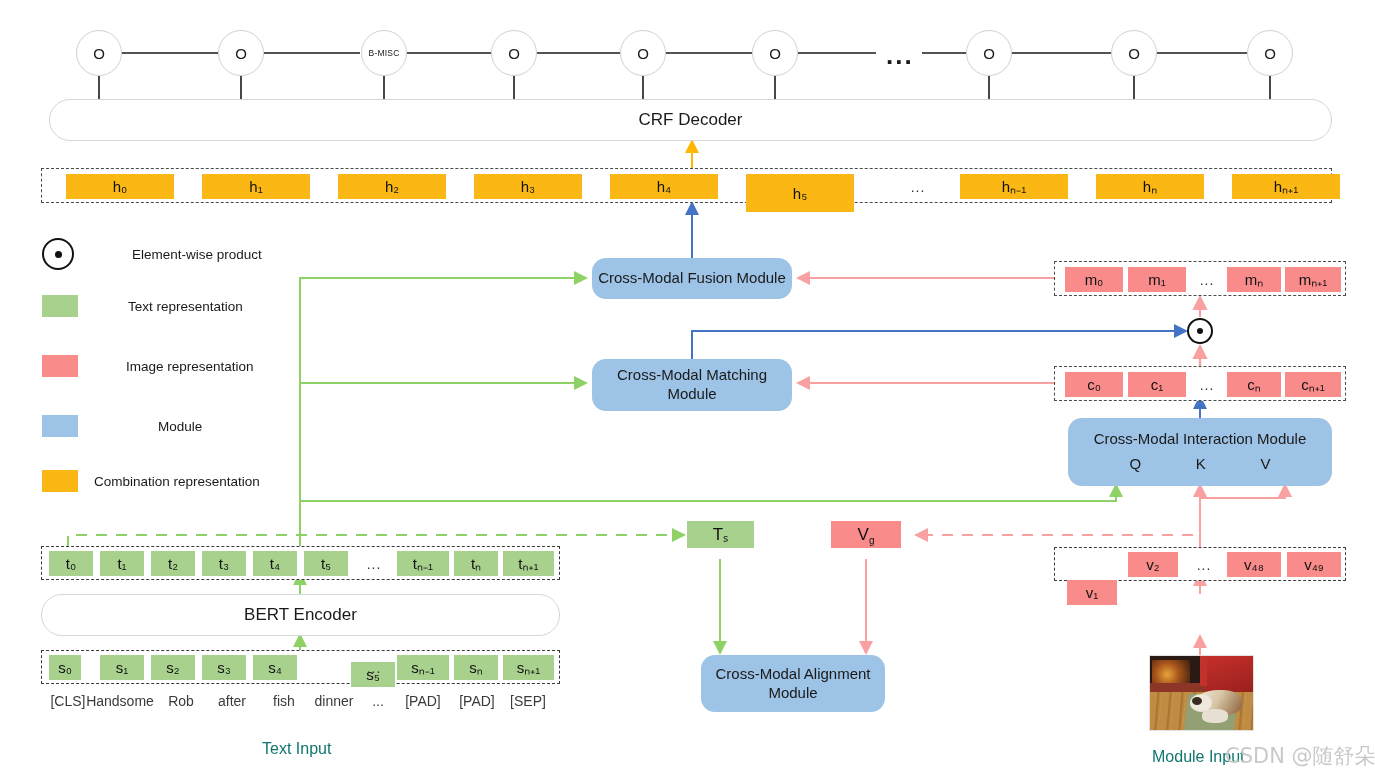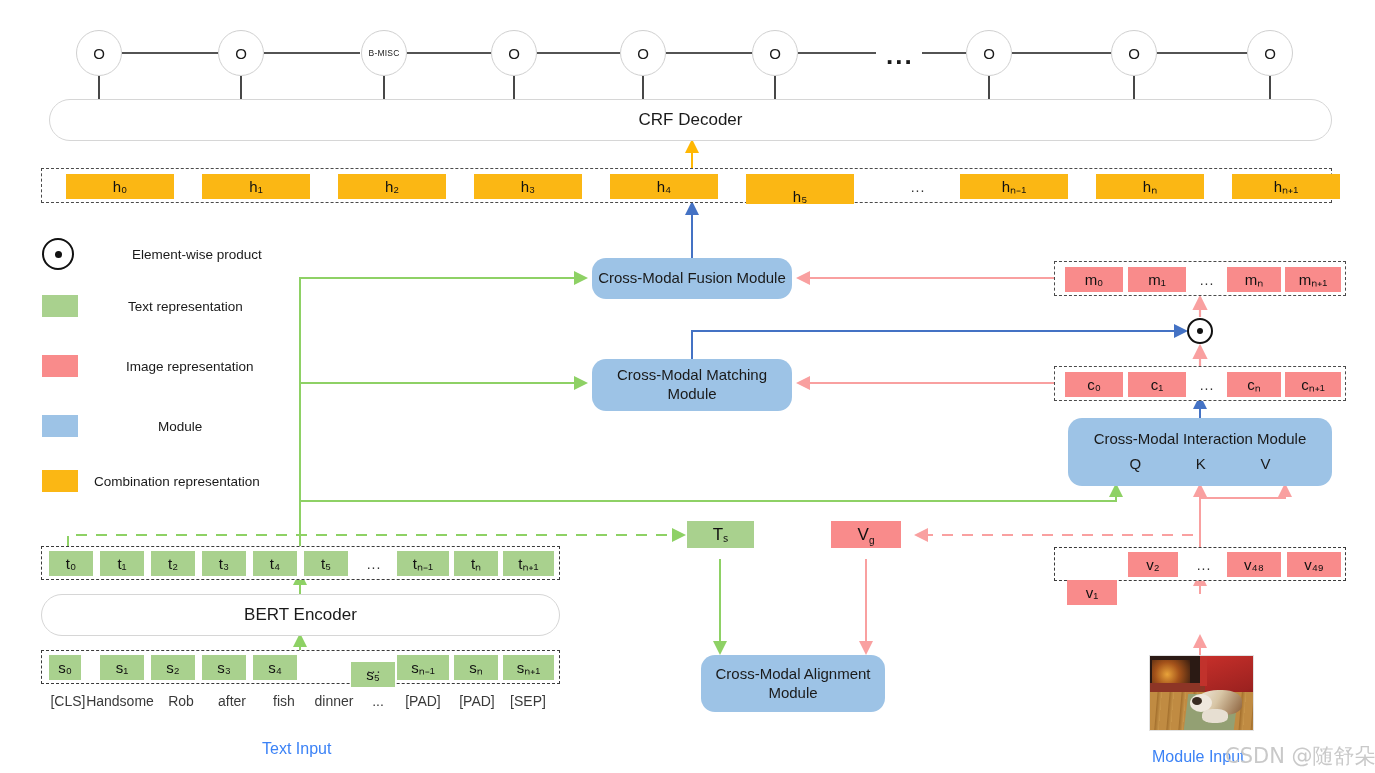"h₅" div.chip { align-items: flex-end -> none; height: 30px -> 38px }
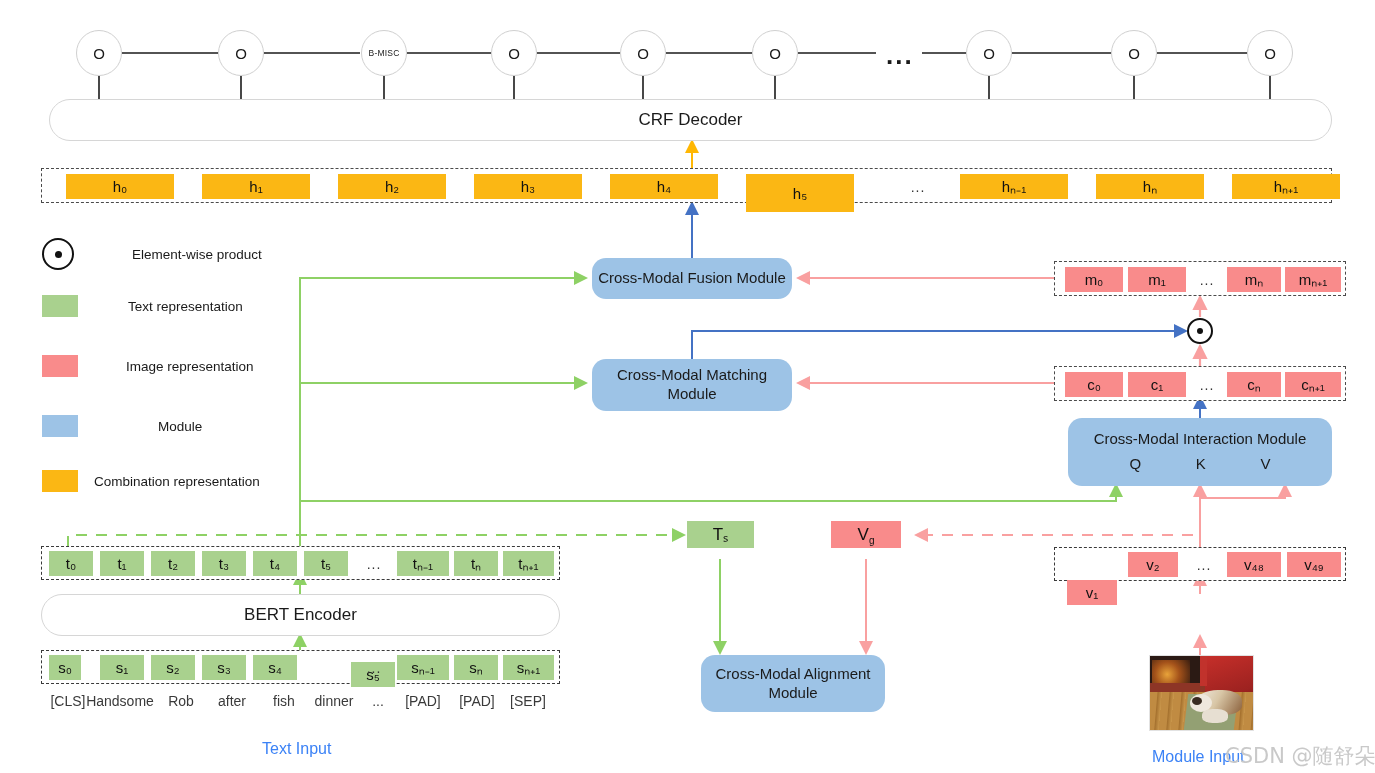"Text Input" .caption { color: #3b82f6 -> #0f766e }
